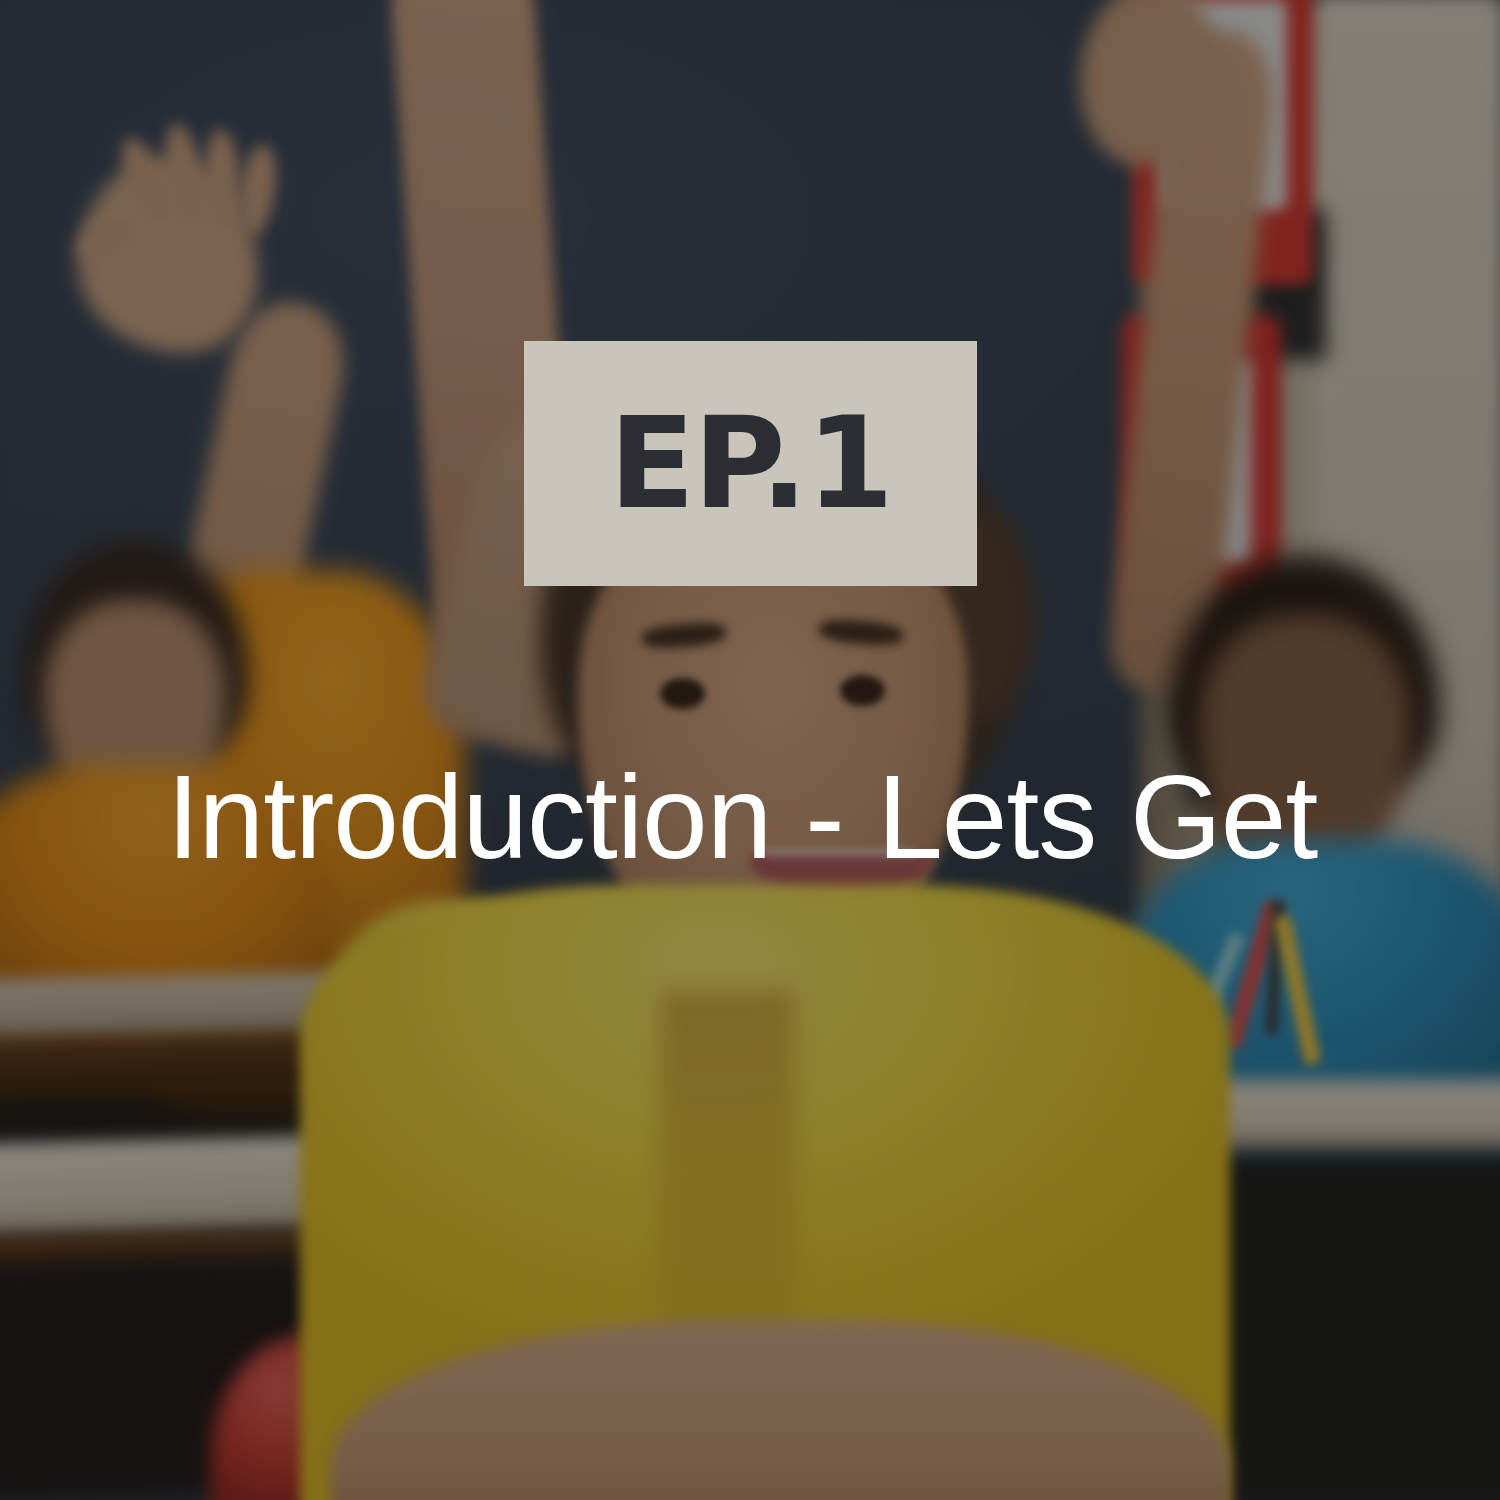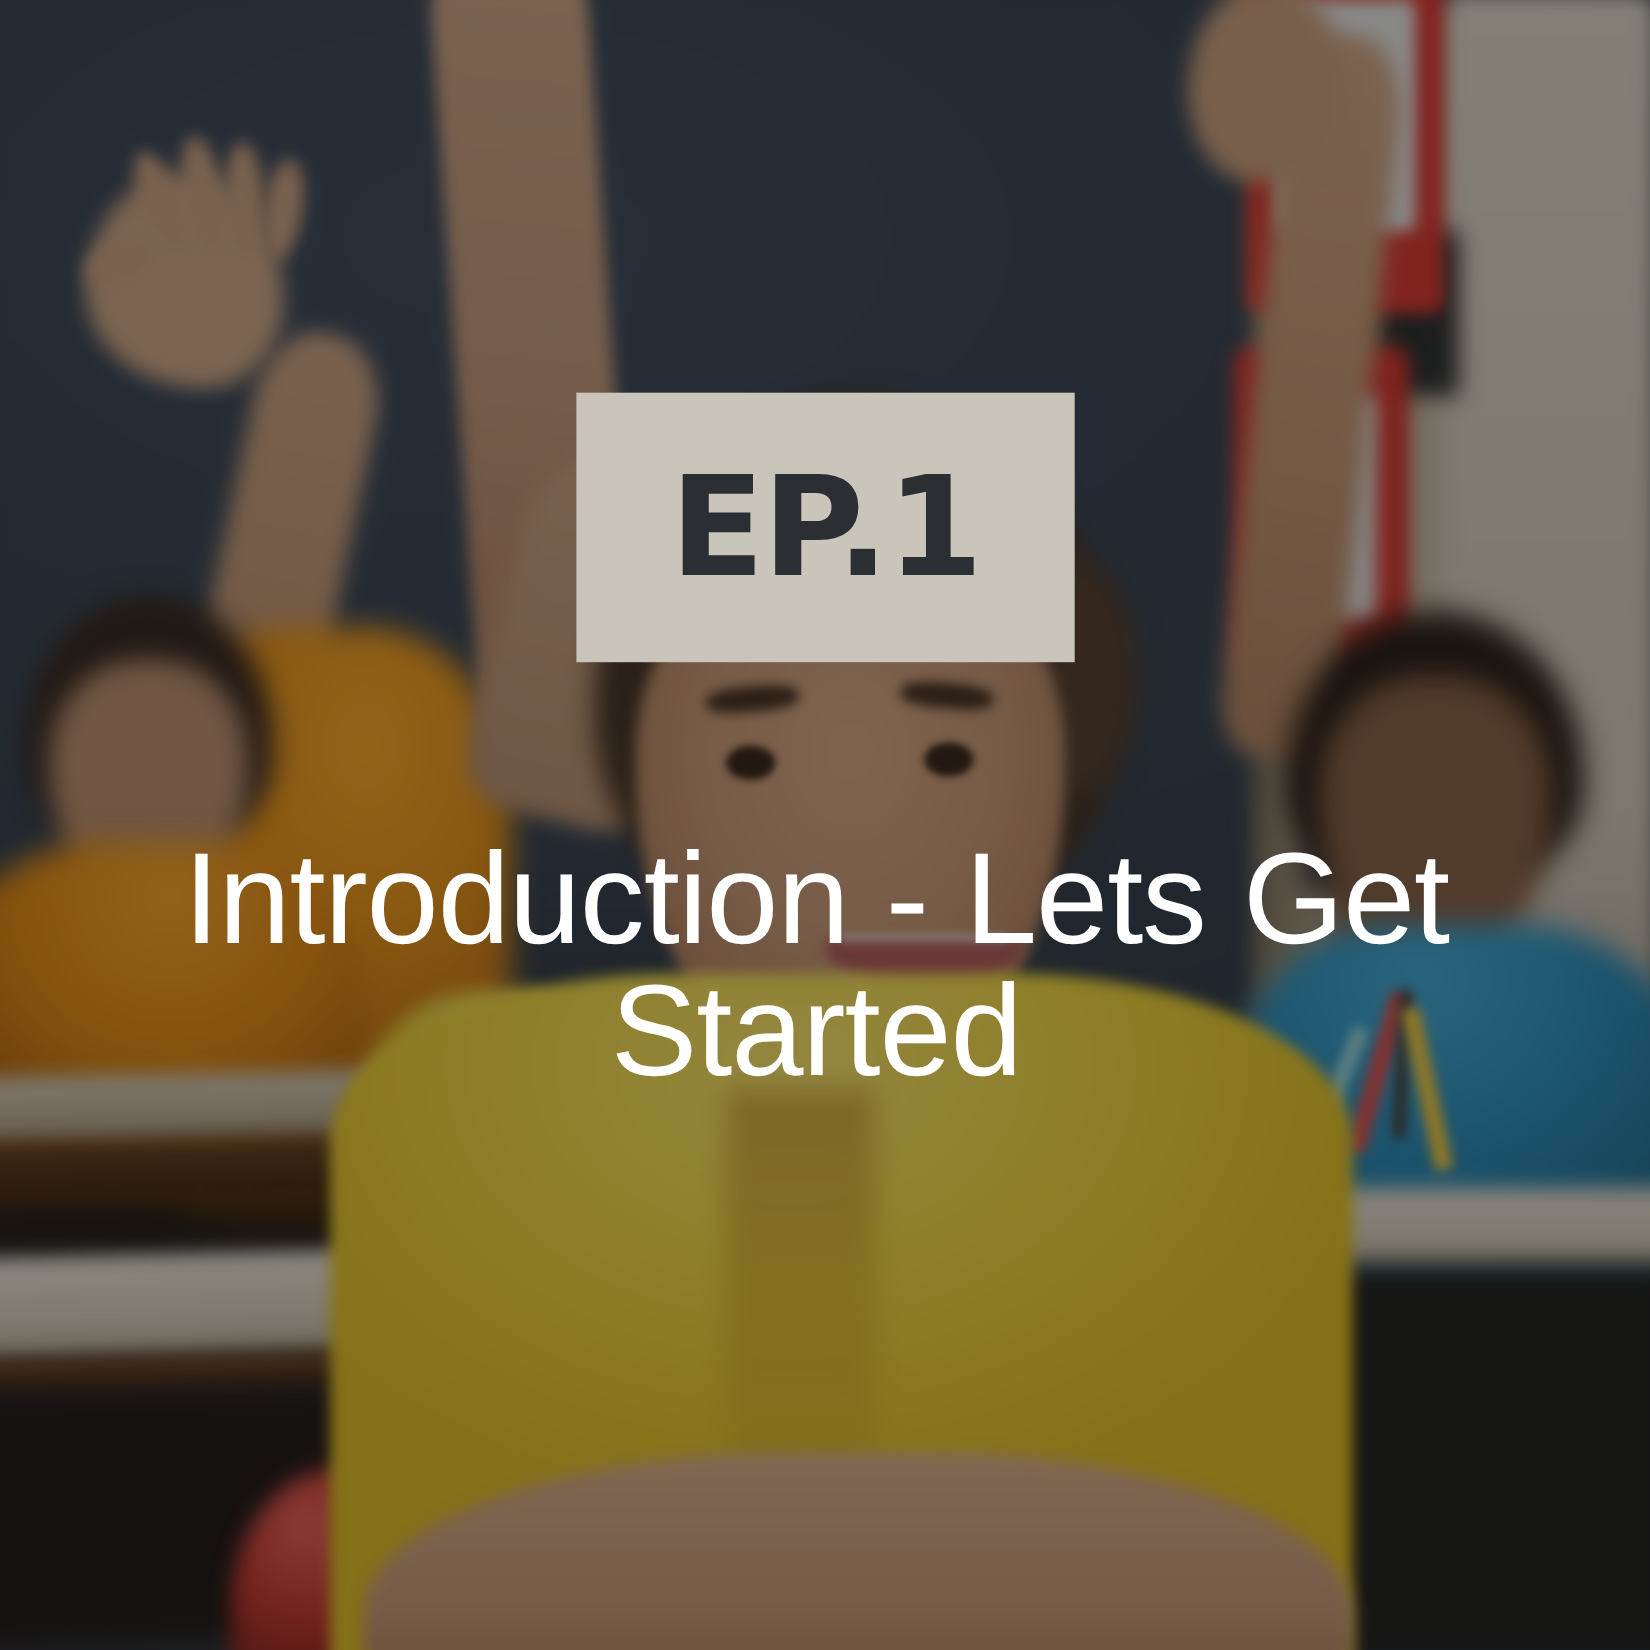"EP.1" .episode-badge { margin-top: 16px -> none }
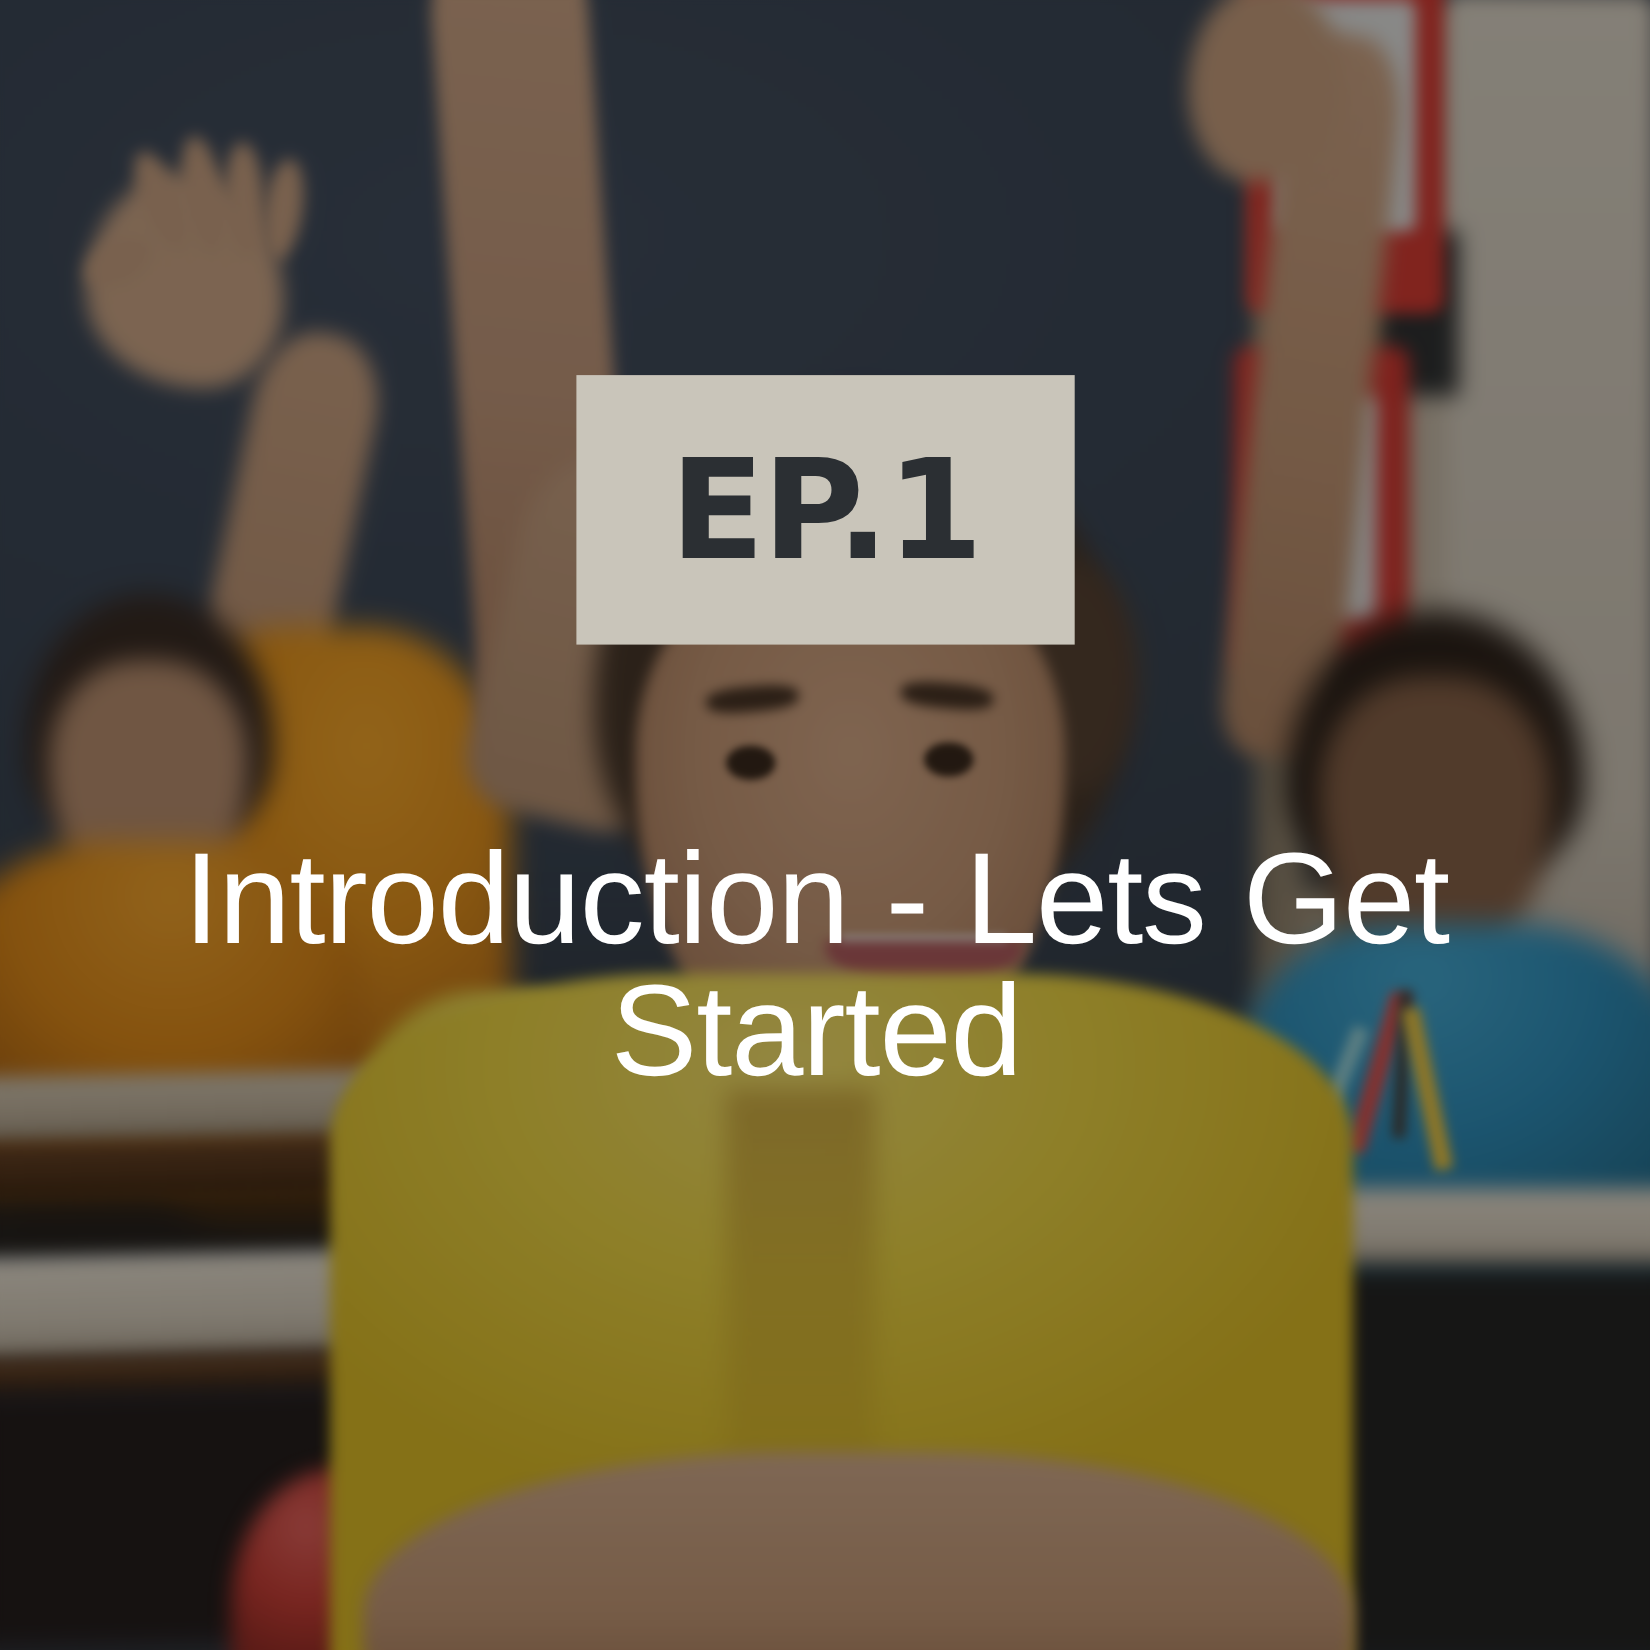"Started" span { html: <span>Started</span> -> none }
